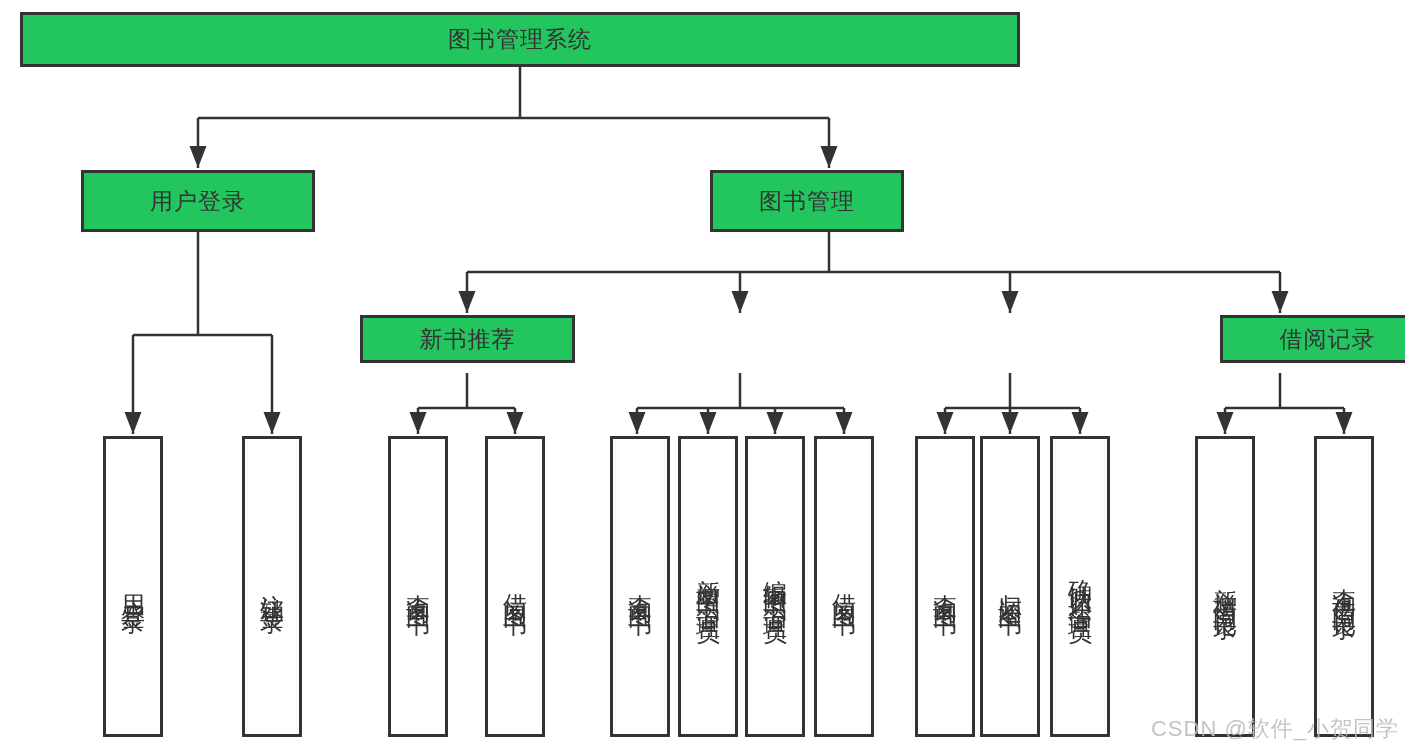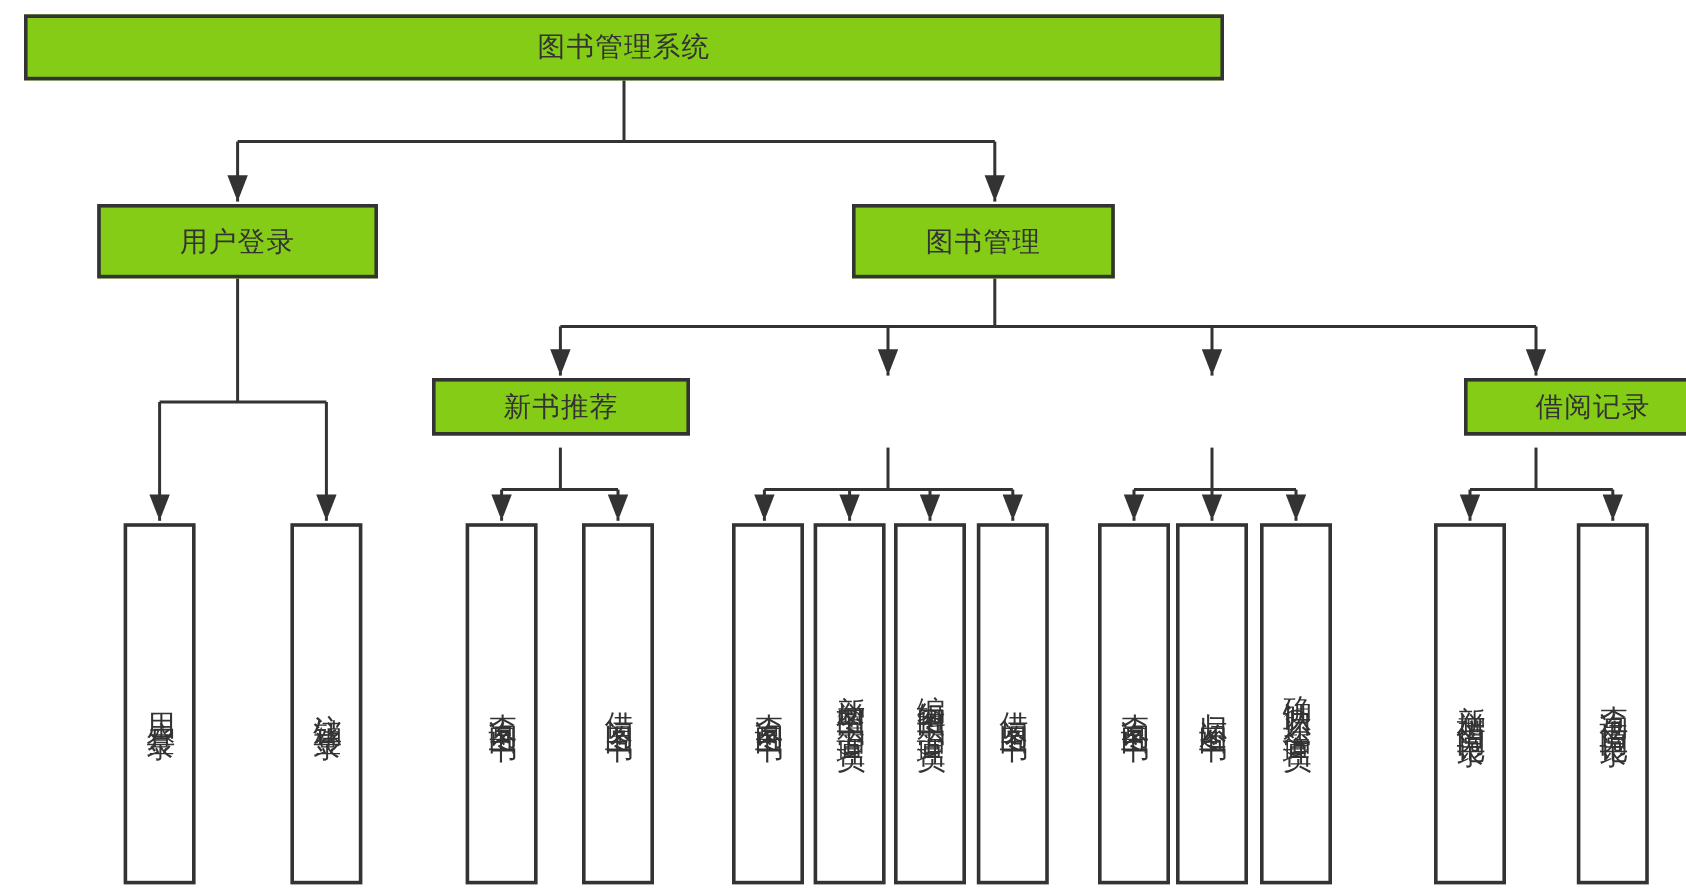"图书管理系统" .node { background: #84cc16 -> #22c55e }
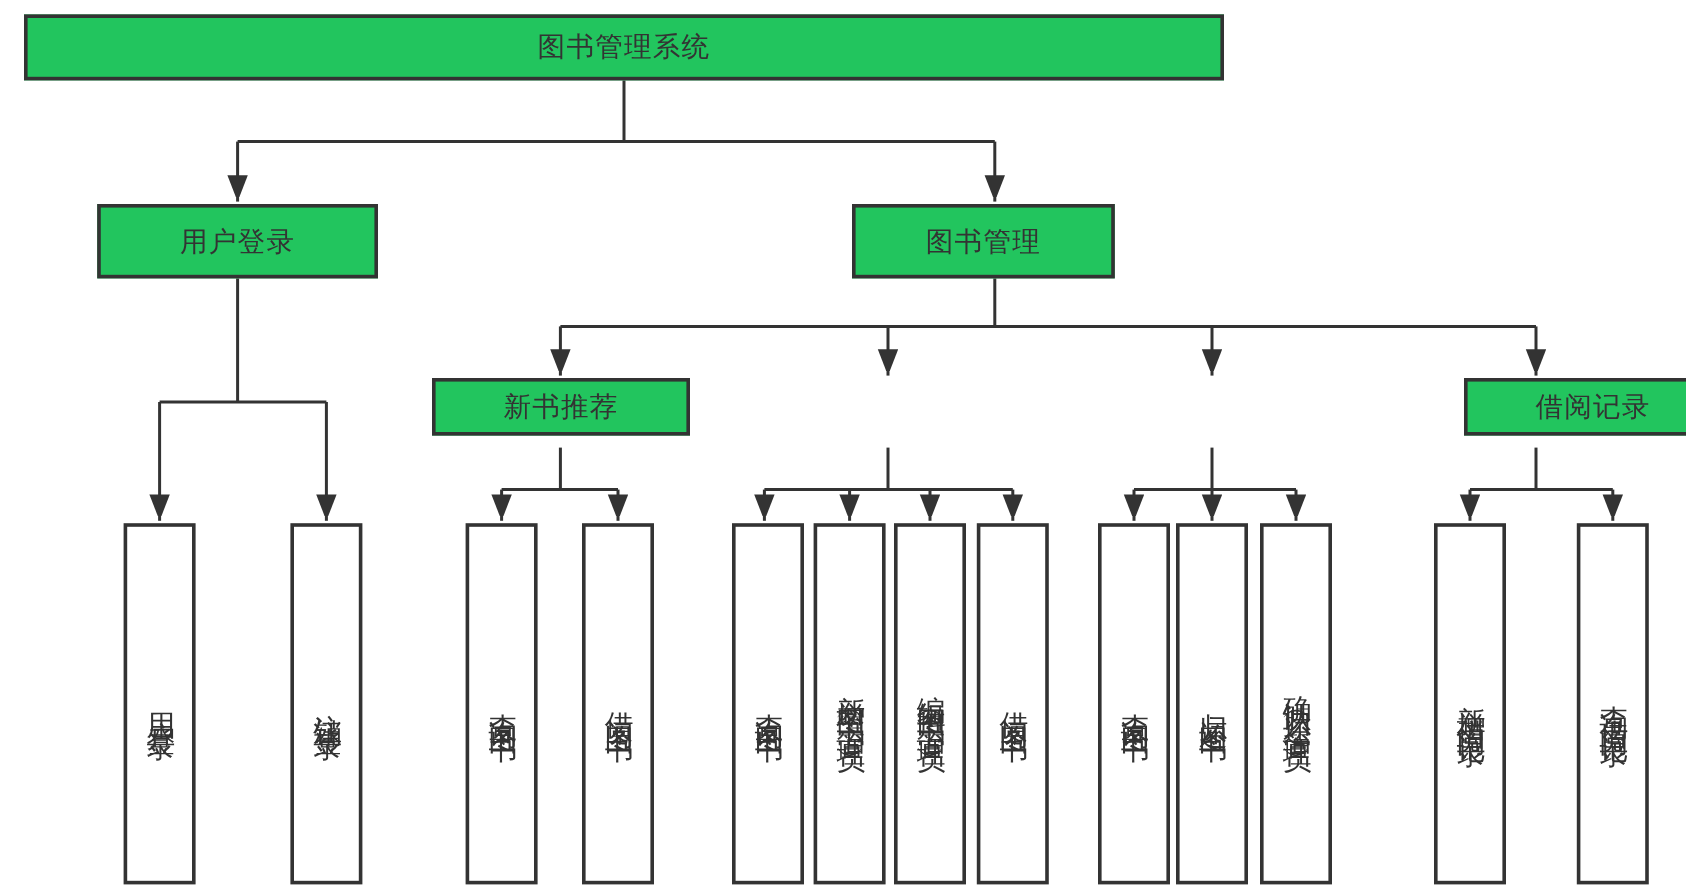"图书管理" .l2-b { width: 219px -> 194px }
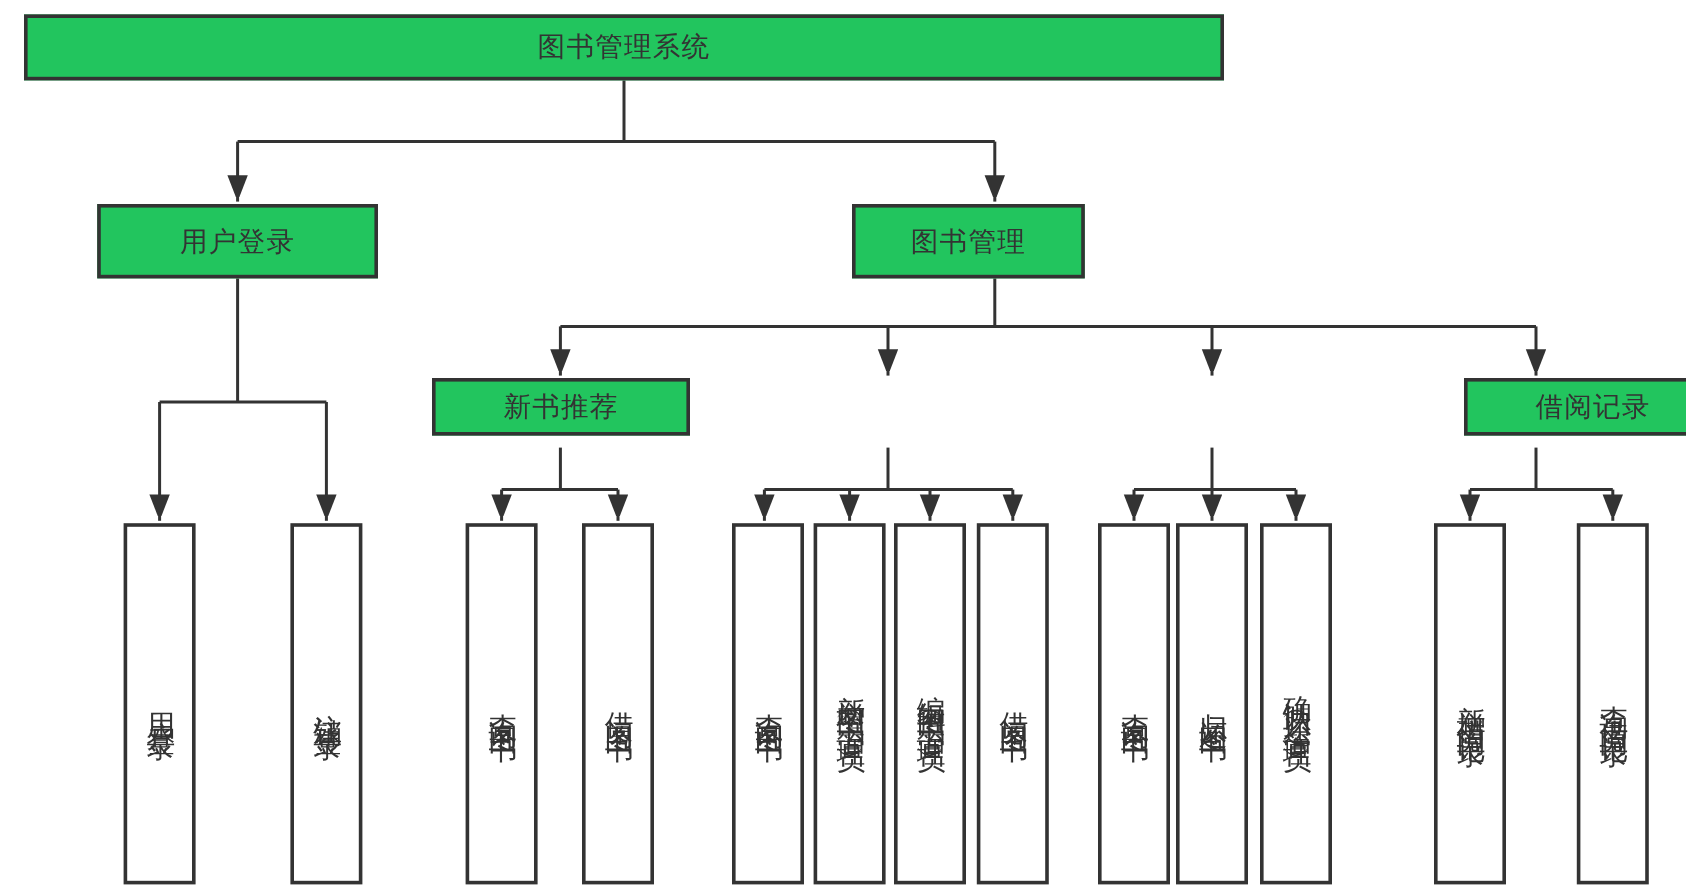"CSDN @软件_小贺同学" div.watermark { html: none -> <div>CSDN @软件_小贺同学</div> }
